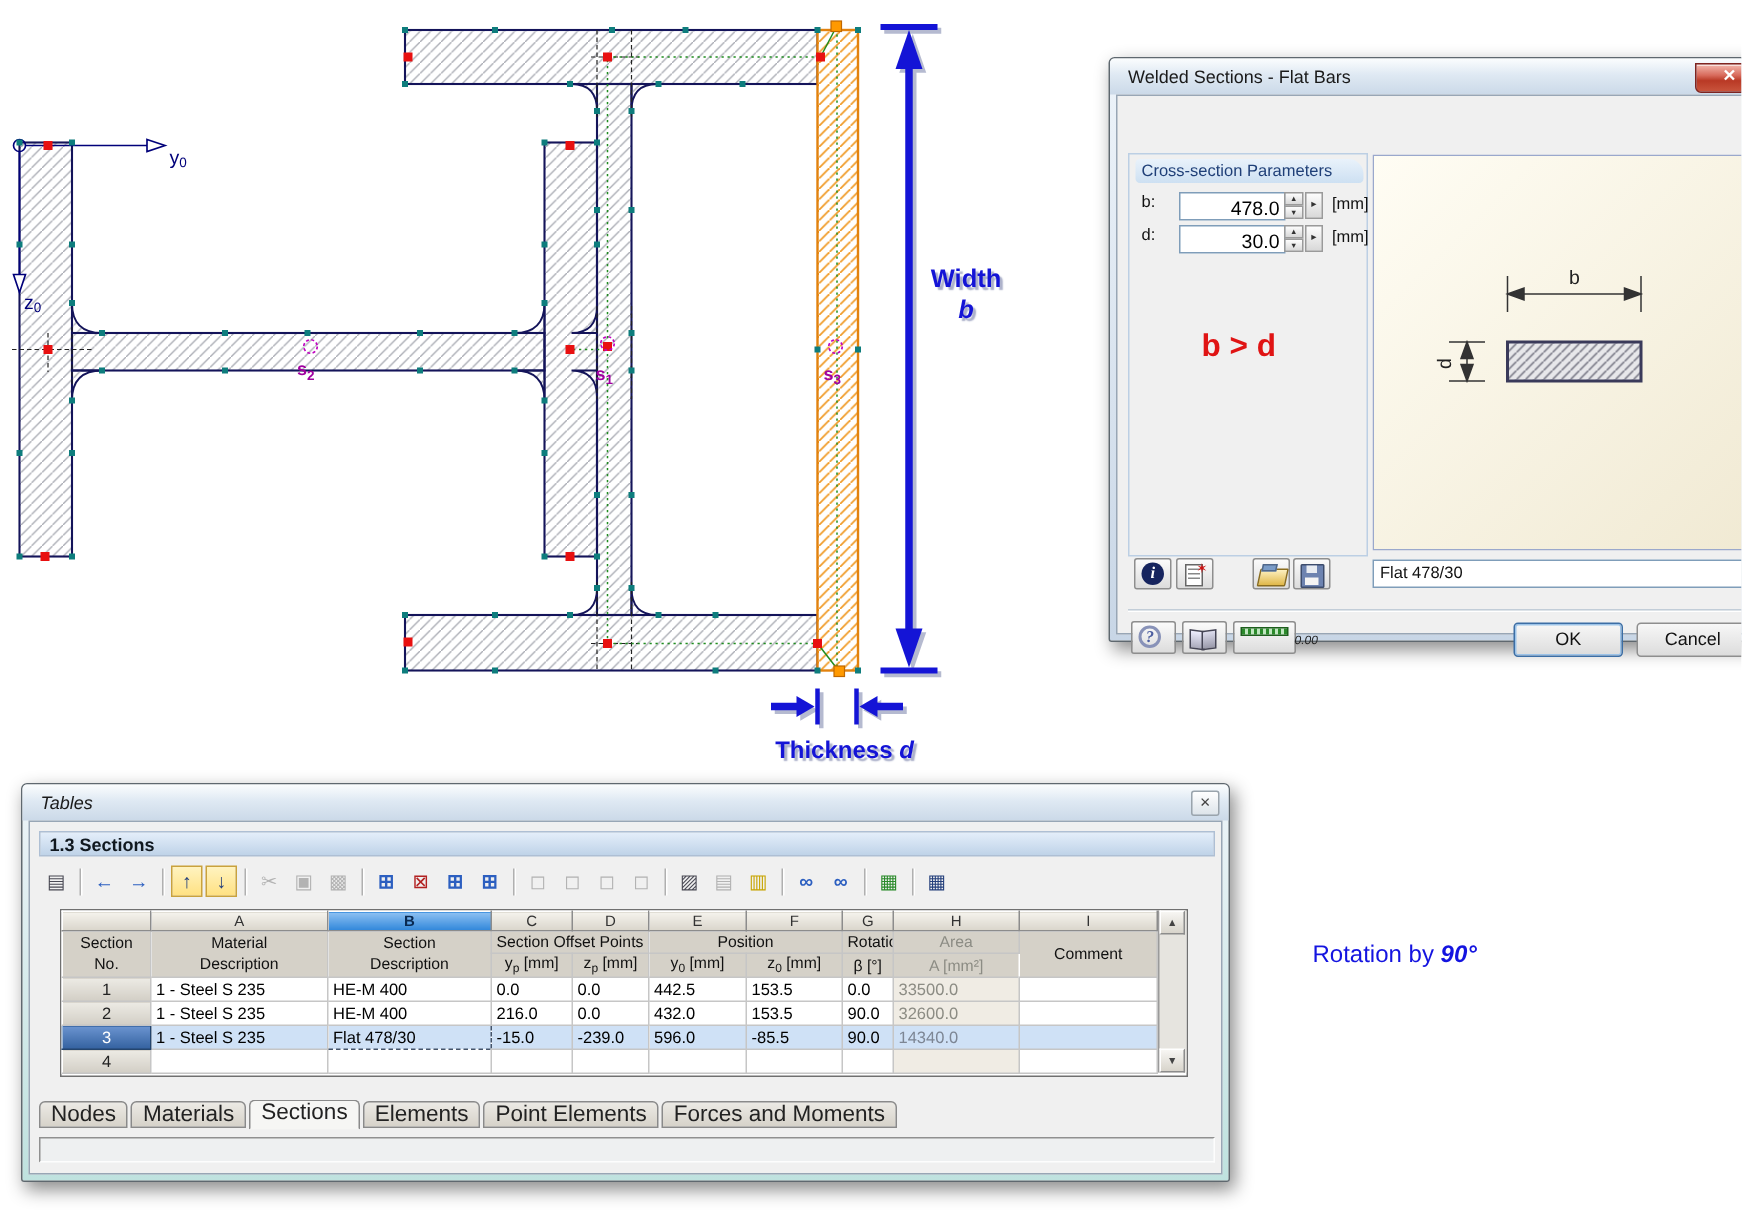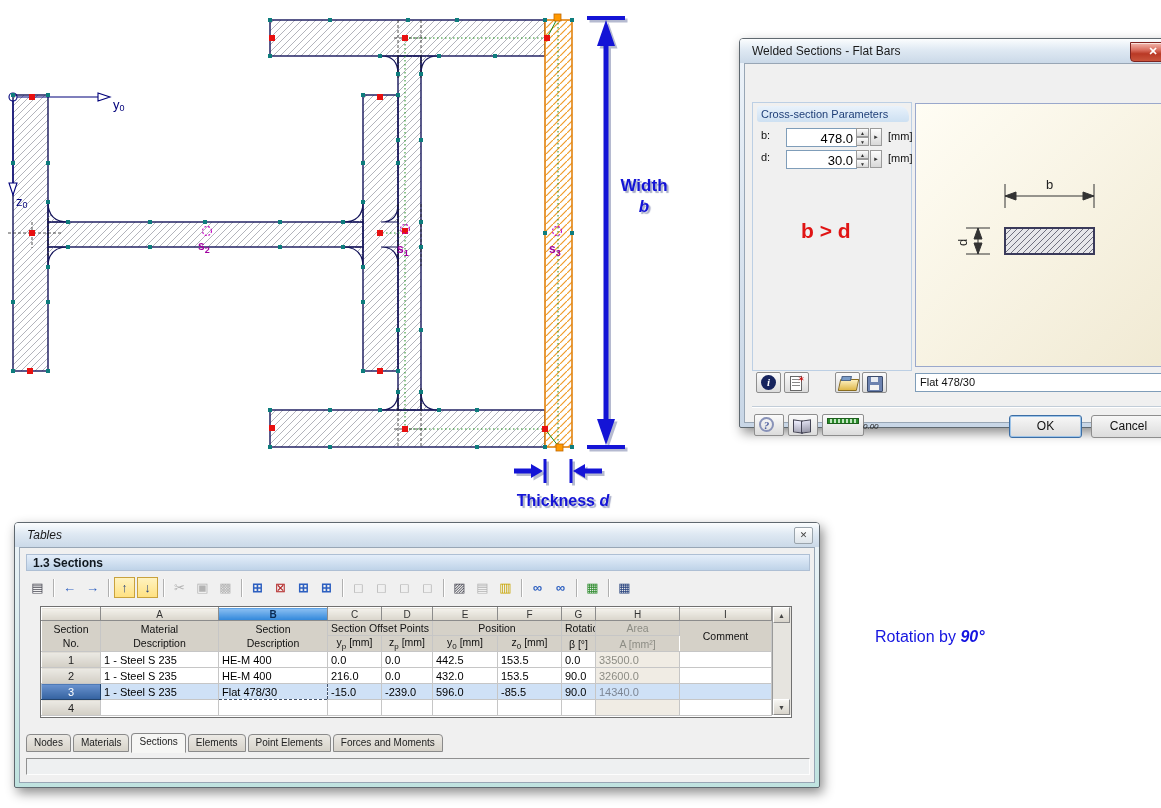"Nodes" .tab { font-size: 10px -> 15px }
